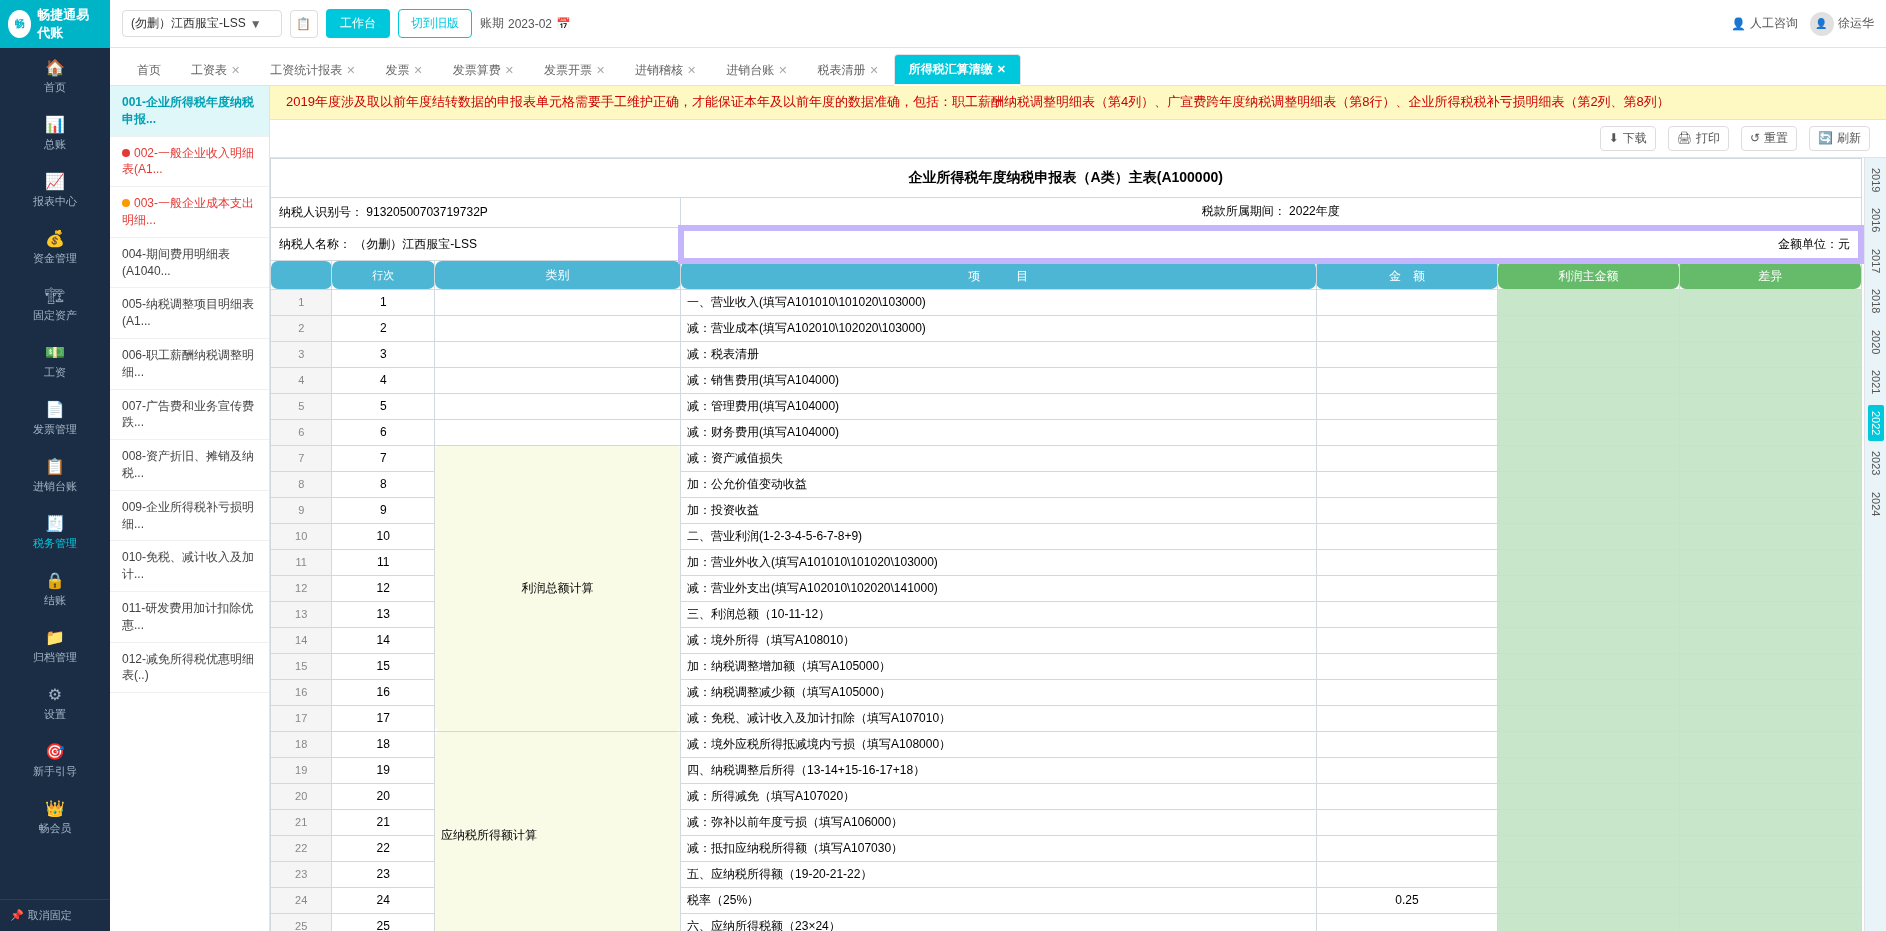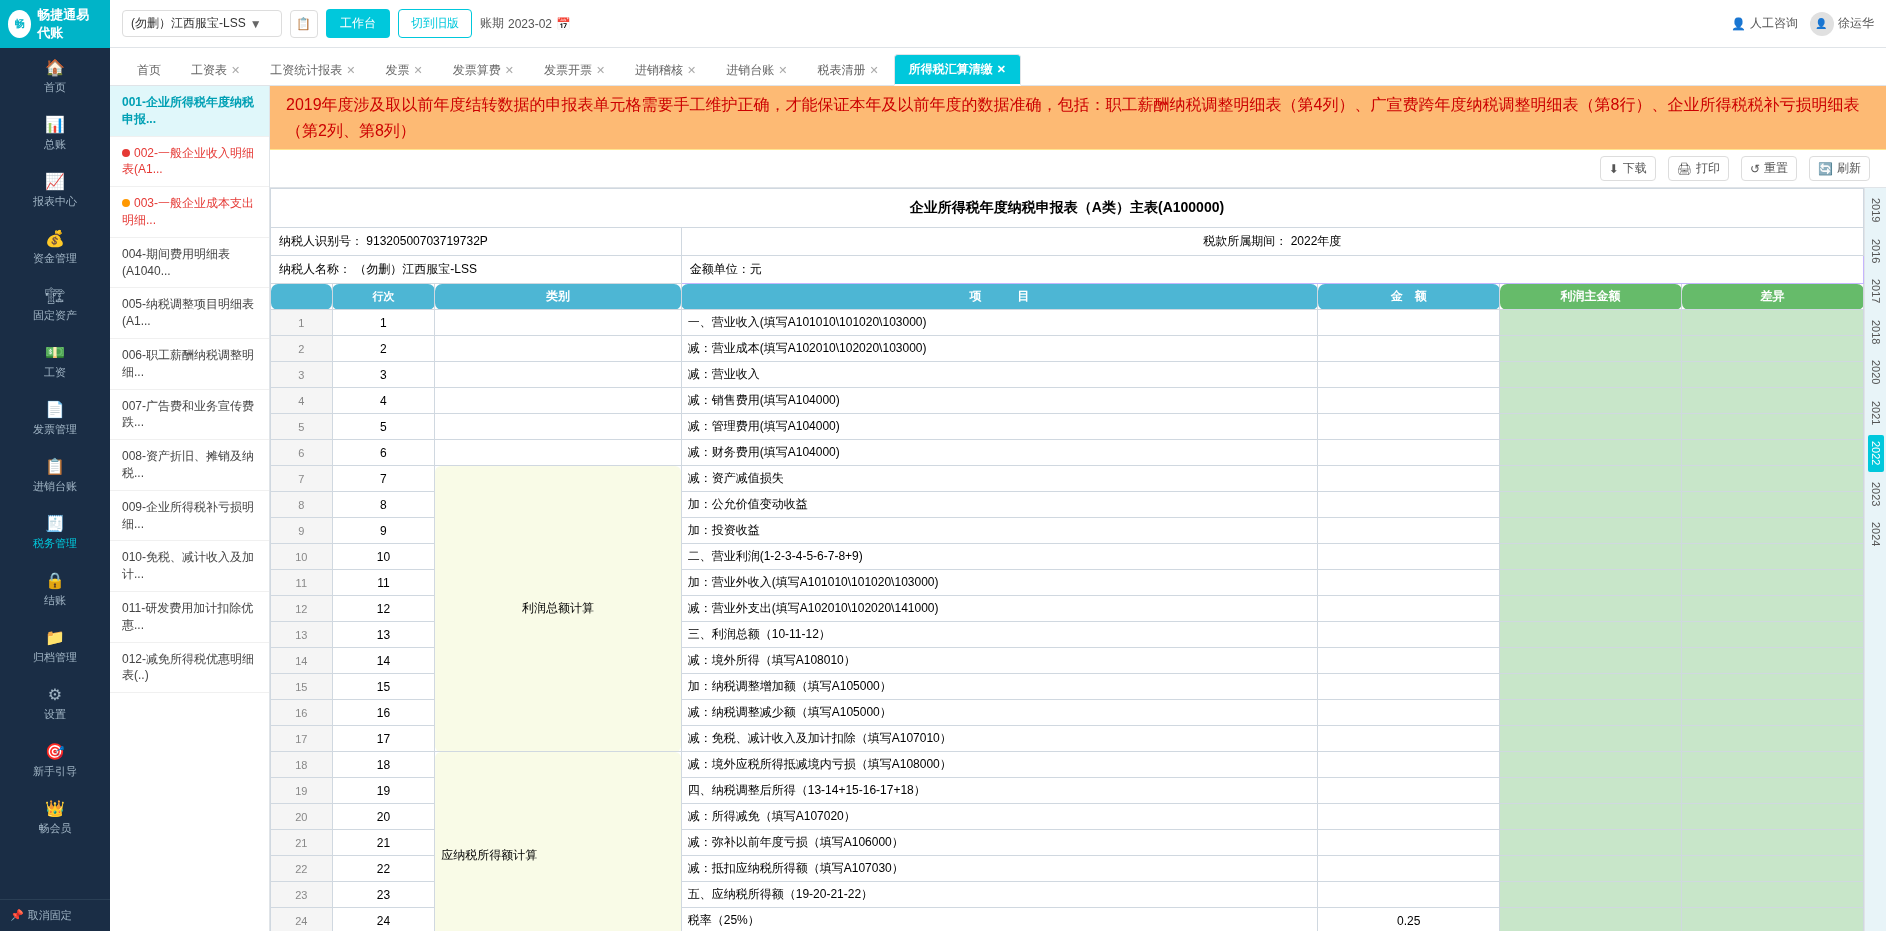"2019年度涉及取以前年度结转数据的申报表单元格需要手工维护正确，才能保证本年及" .warning-bar { background: #fdba74 -> #fef9c3; font-size: 16px -> 13px }
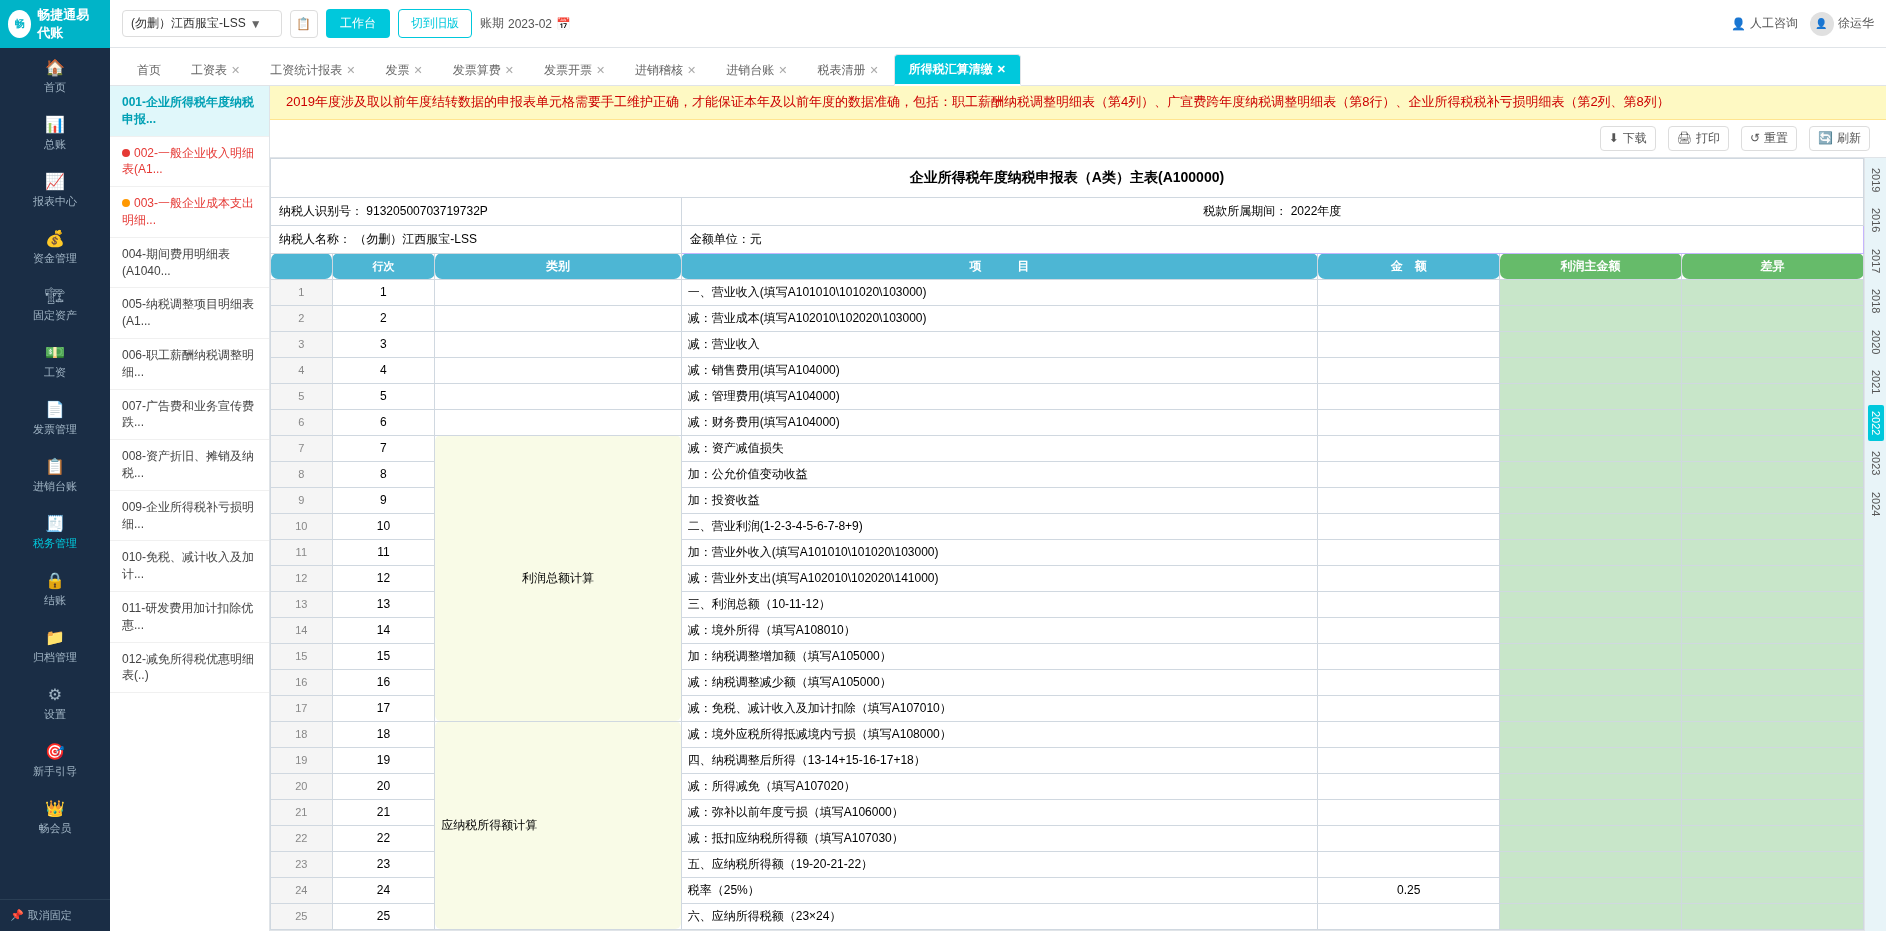"金额单位：元" td { border: 1px solid #c4b5fd -> 6px solid #c4b5fd; text-align: none -> right }
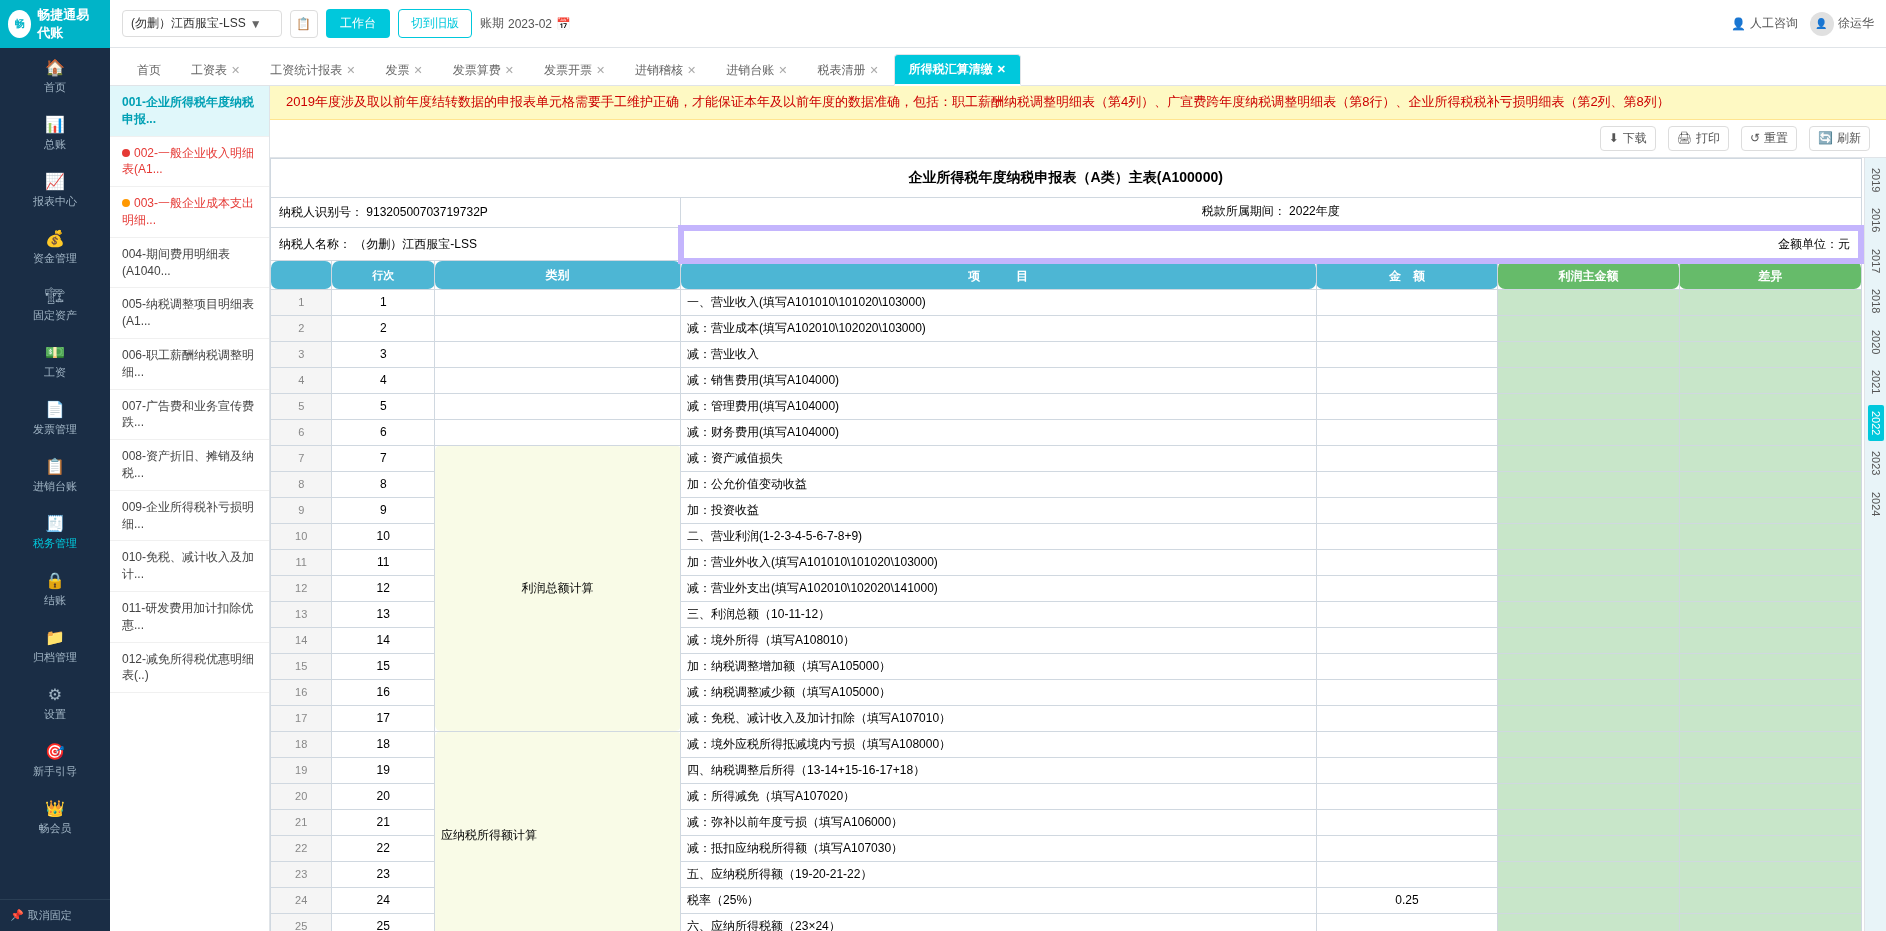"行次" .spreadsheet thead th { font-weight: bold -> normal }
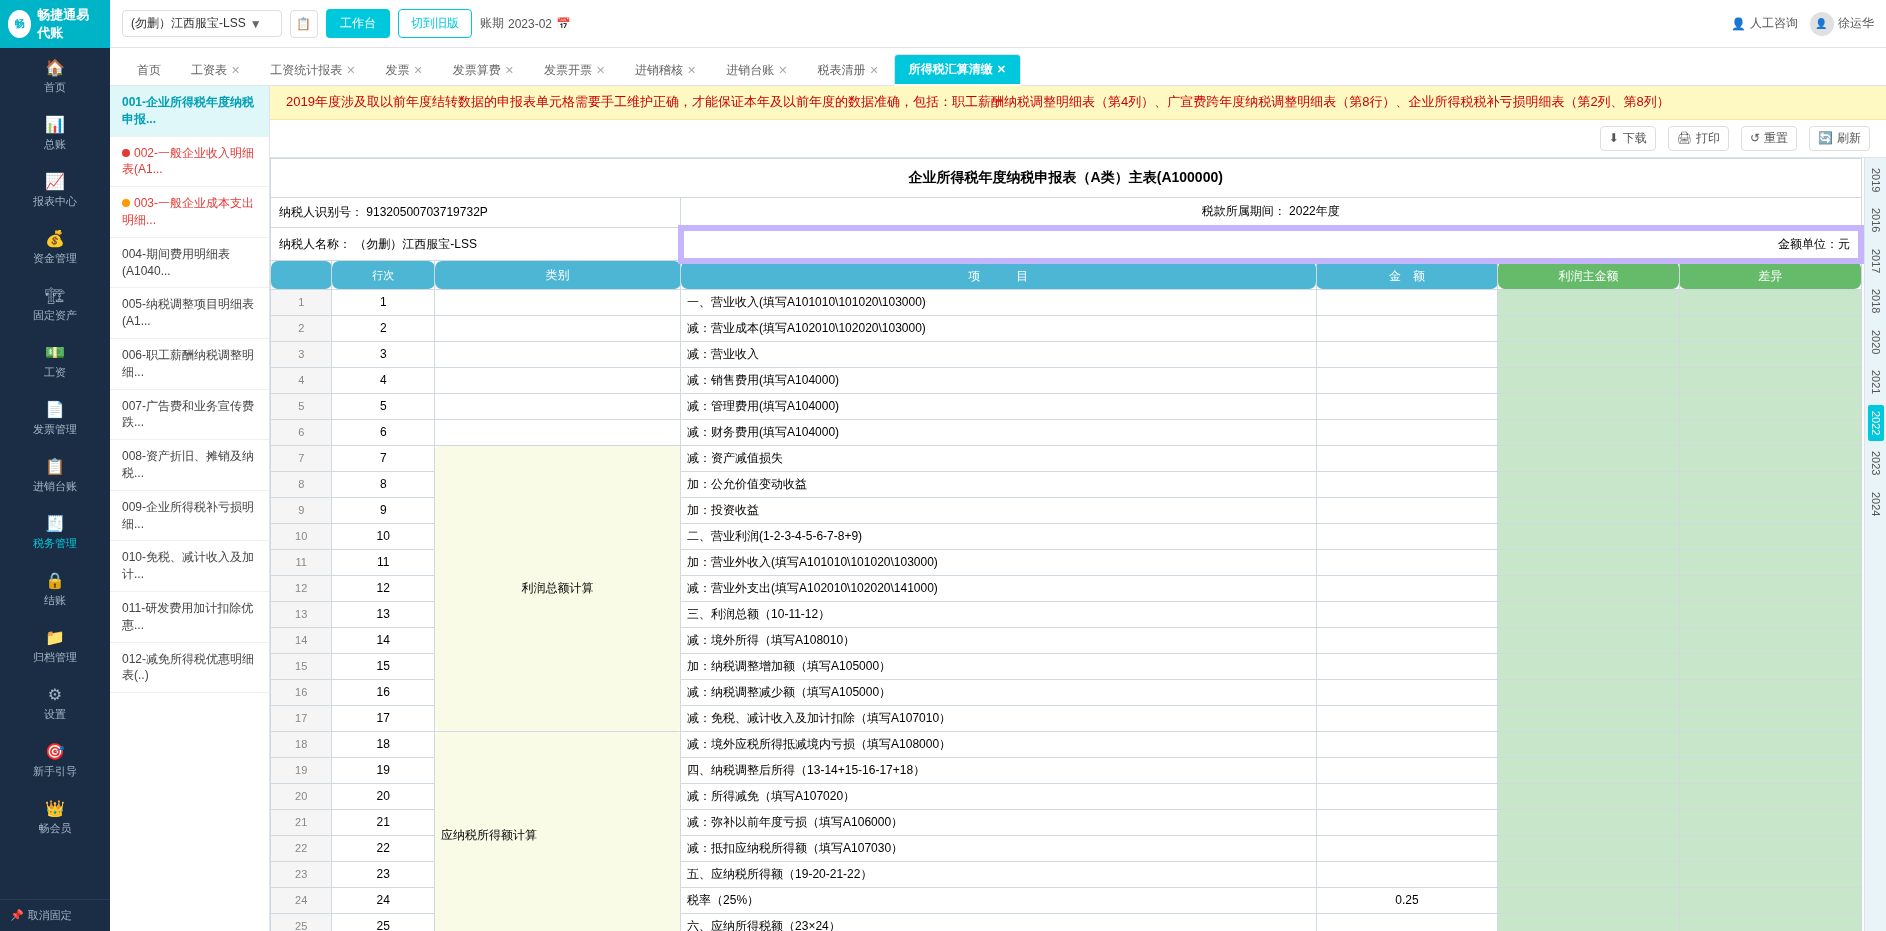"减：营业收入" td.col-C { text: 营业收入 -> 税表清册 }
